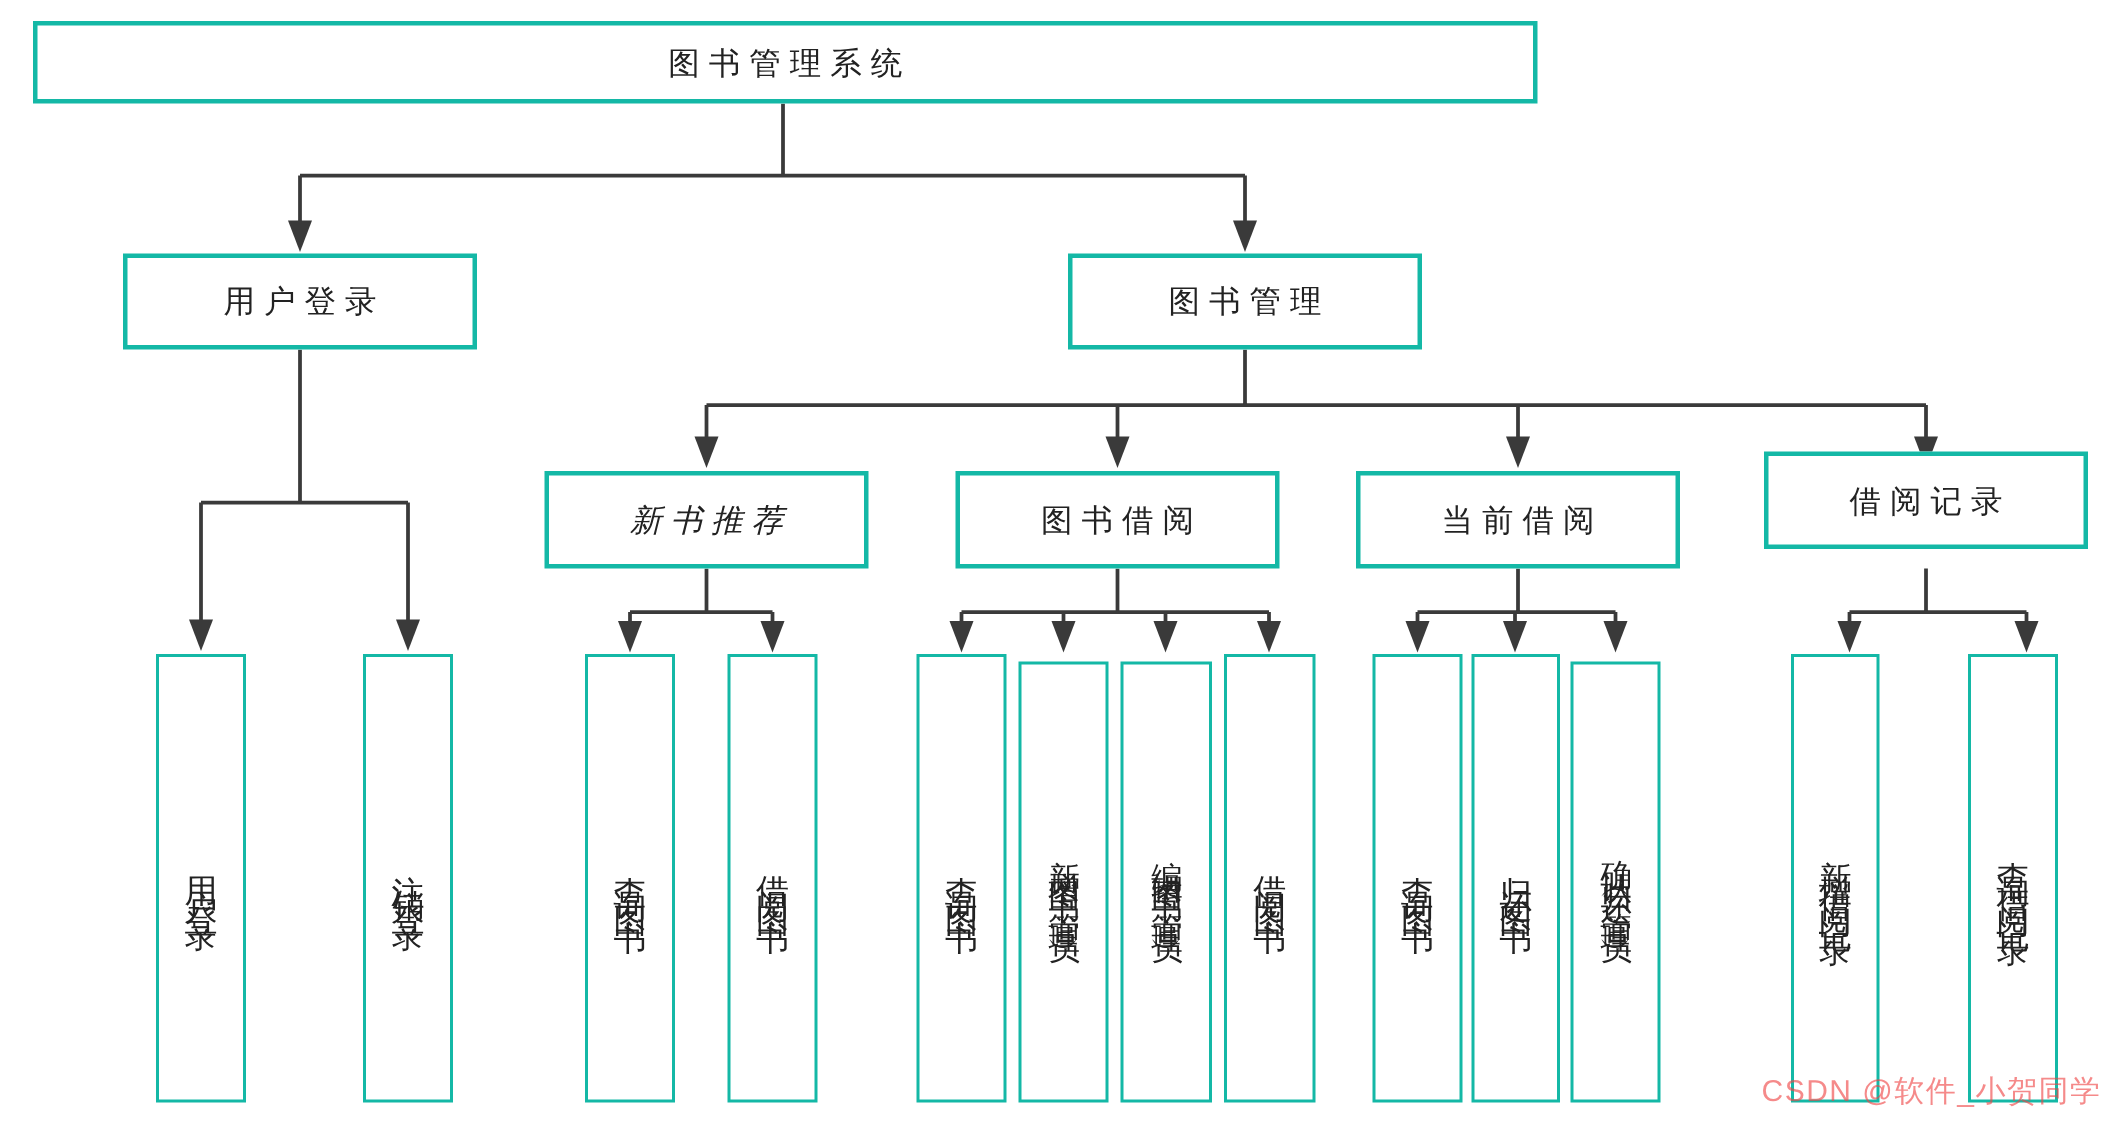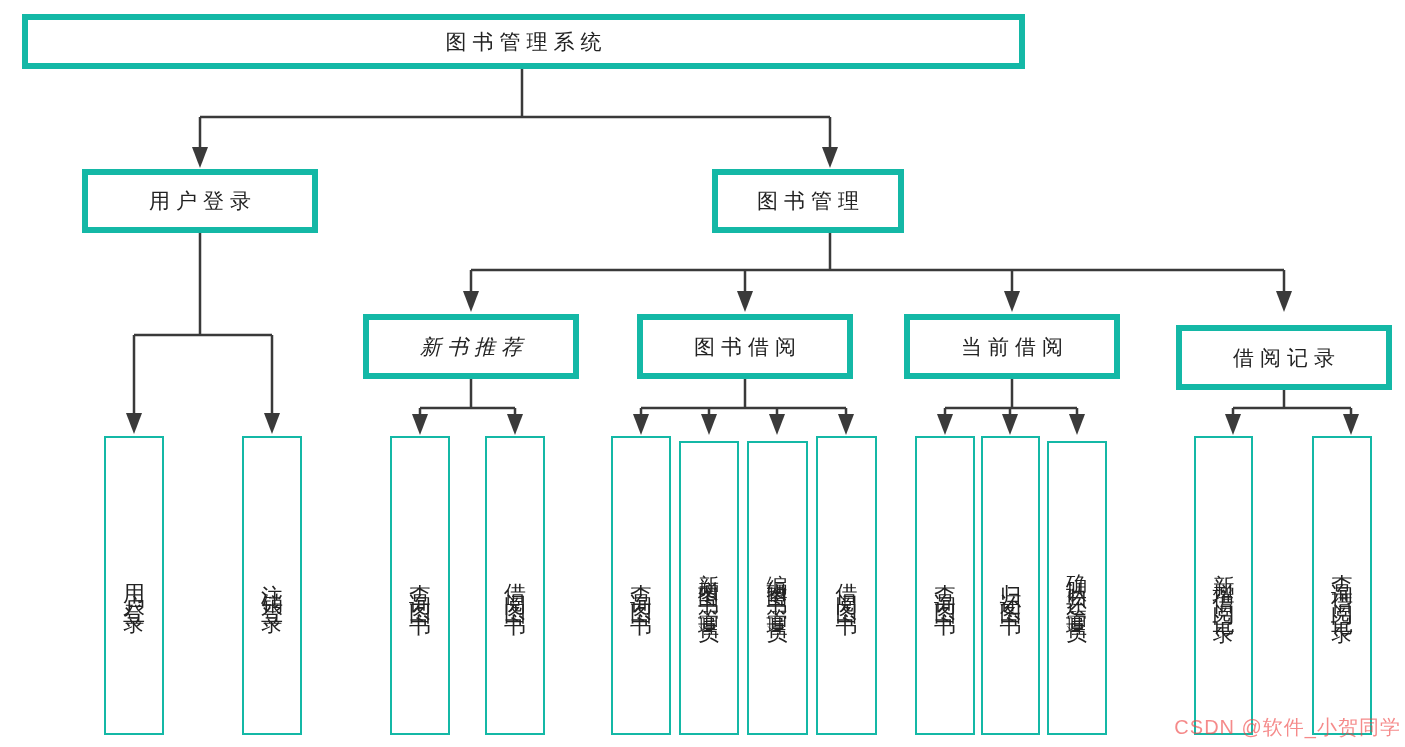"图书管理系统" .node { border: 6px solid #14b8a6 -> 3px solid #14b8a6 }
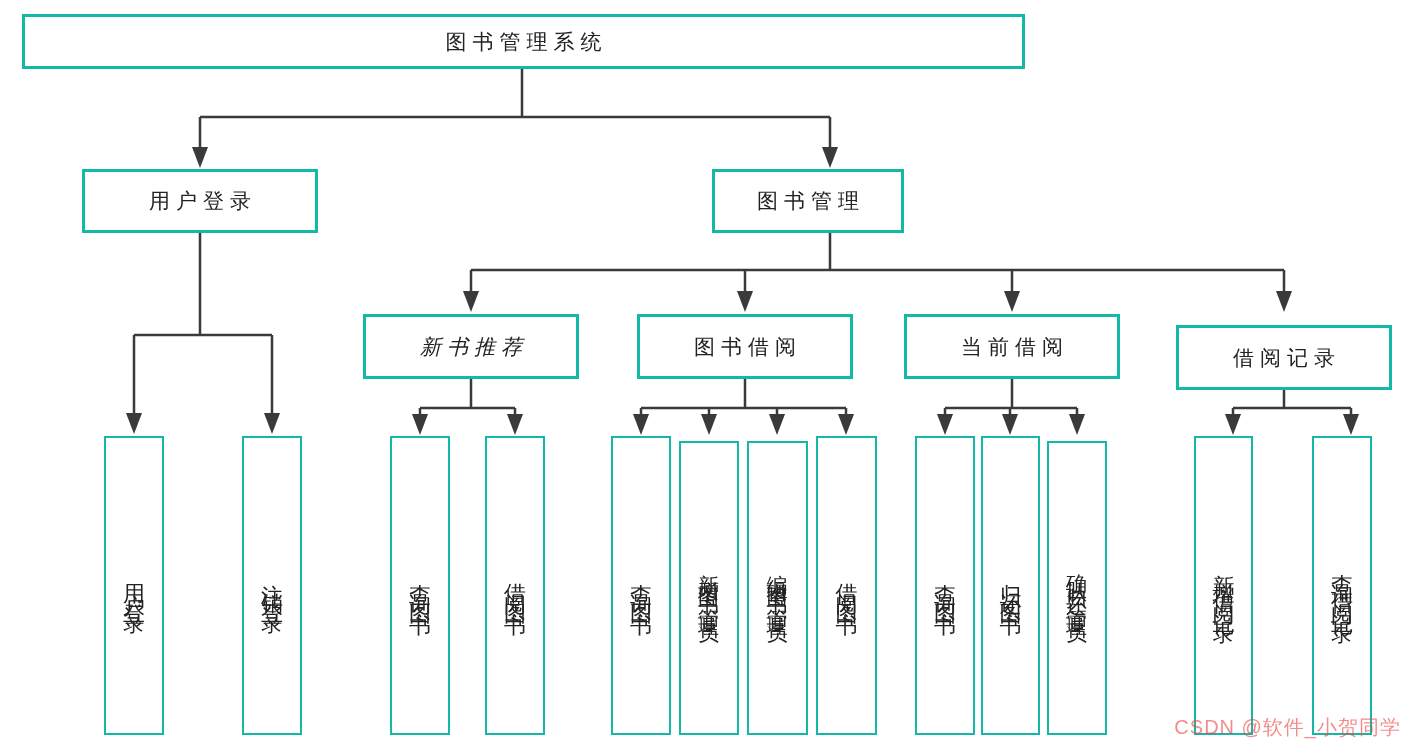"图书管理" div.node { width: 192px -> 236px }
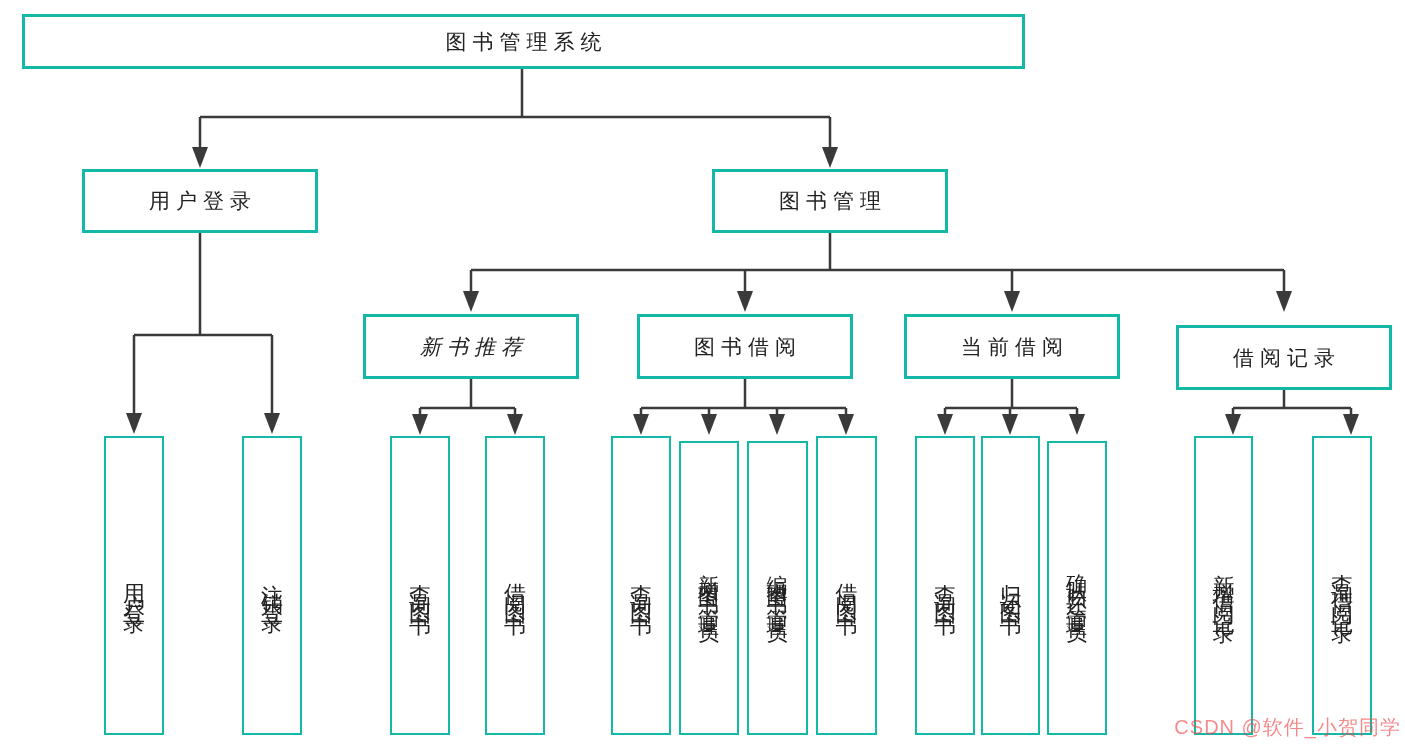"借阅记录" div.node { top: 325px -> 301px }
